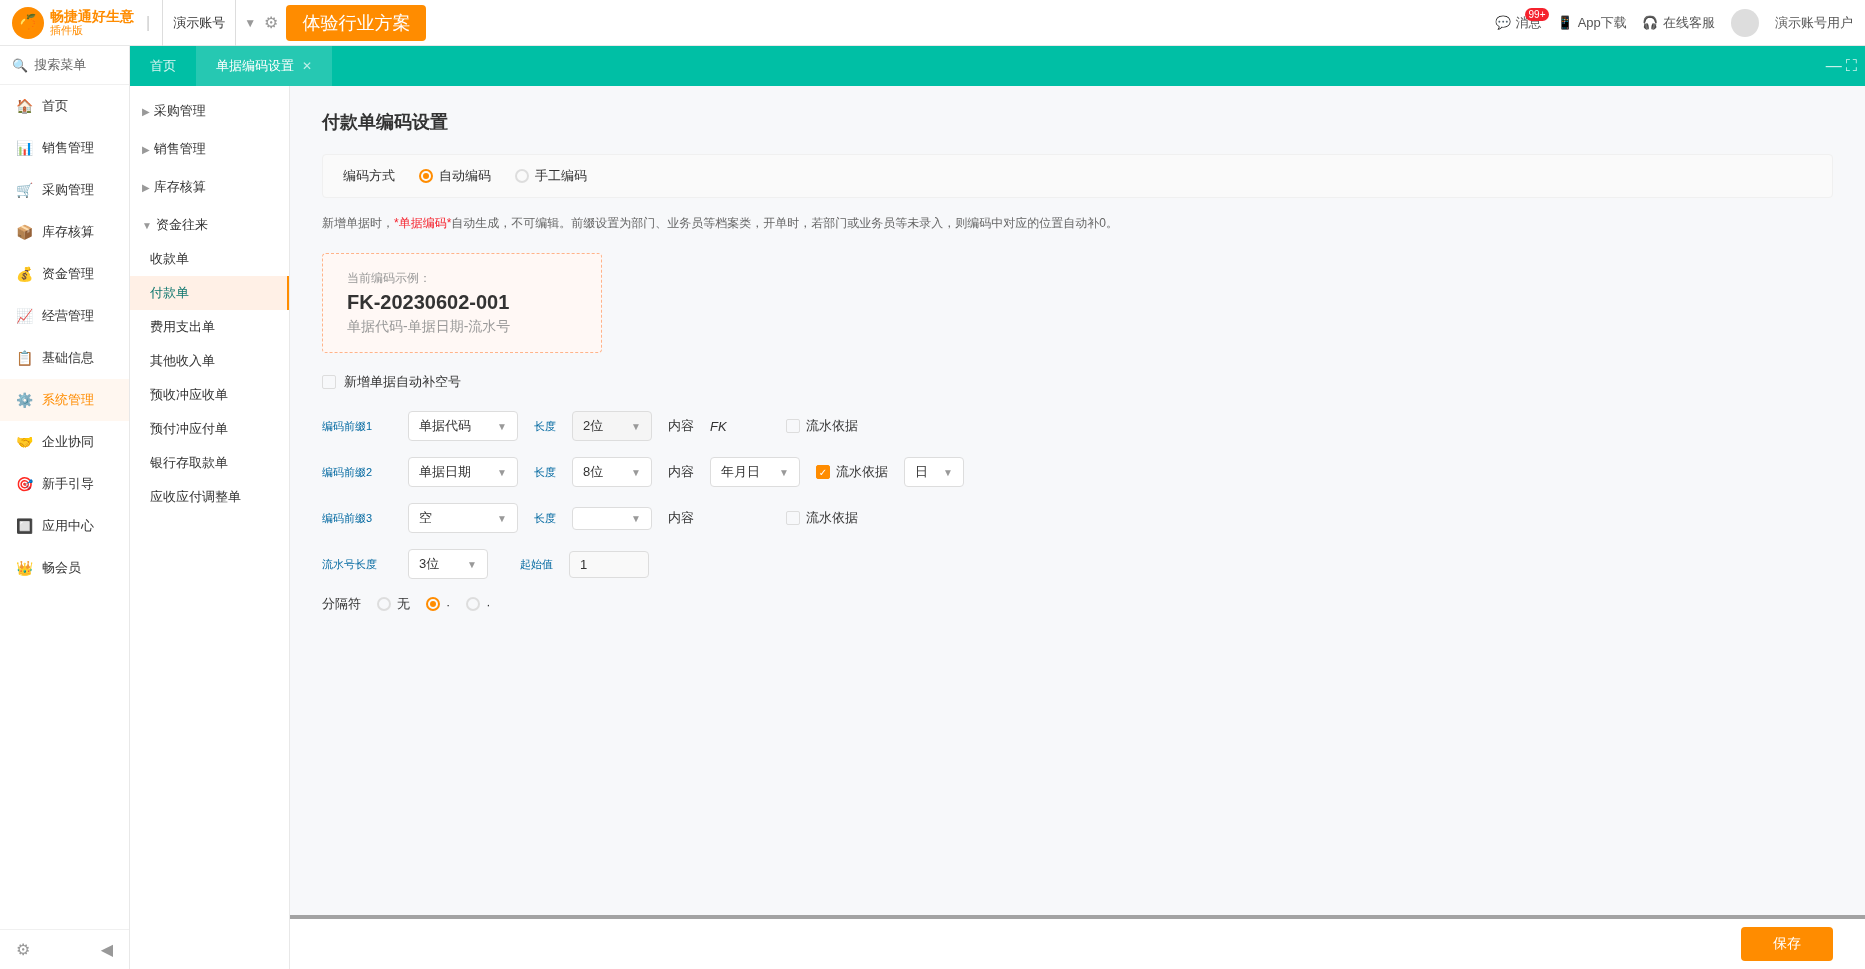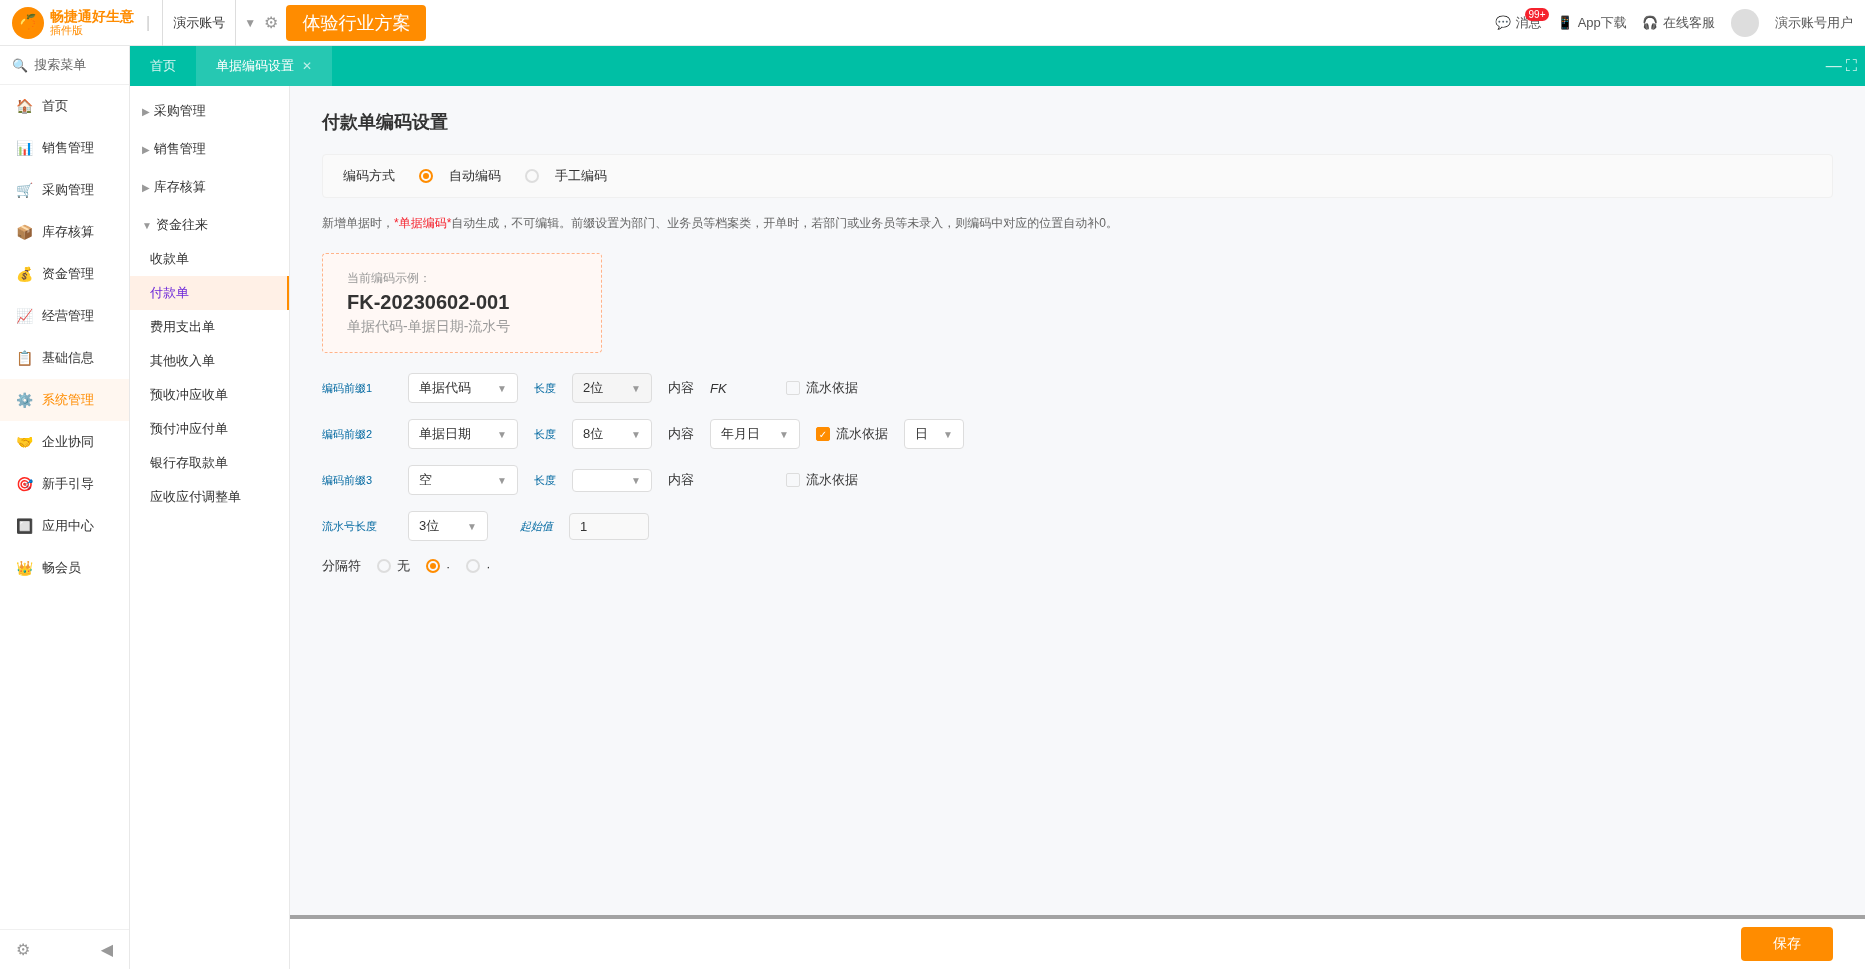"自动编码" .radio-option { gap: 16px -> 6px }
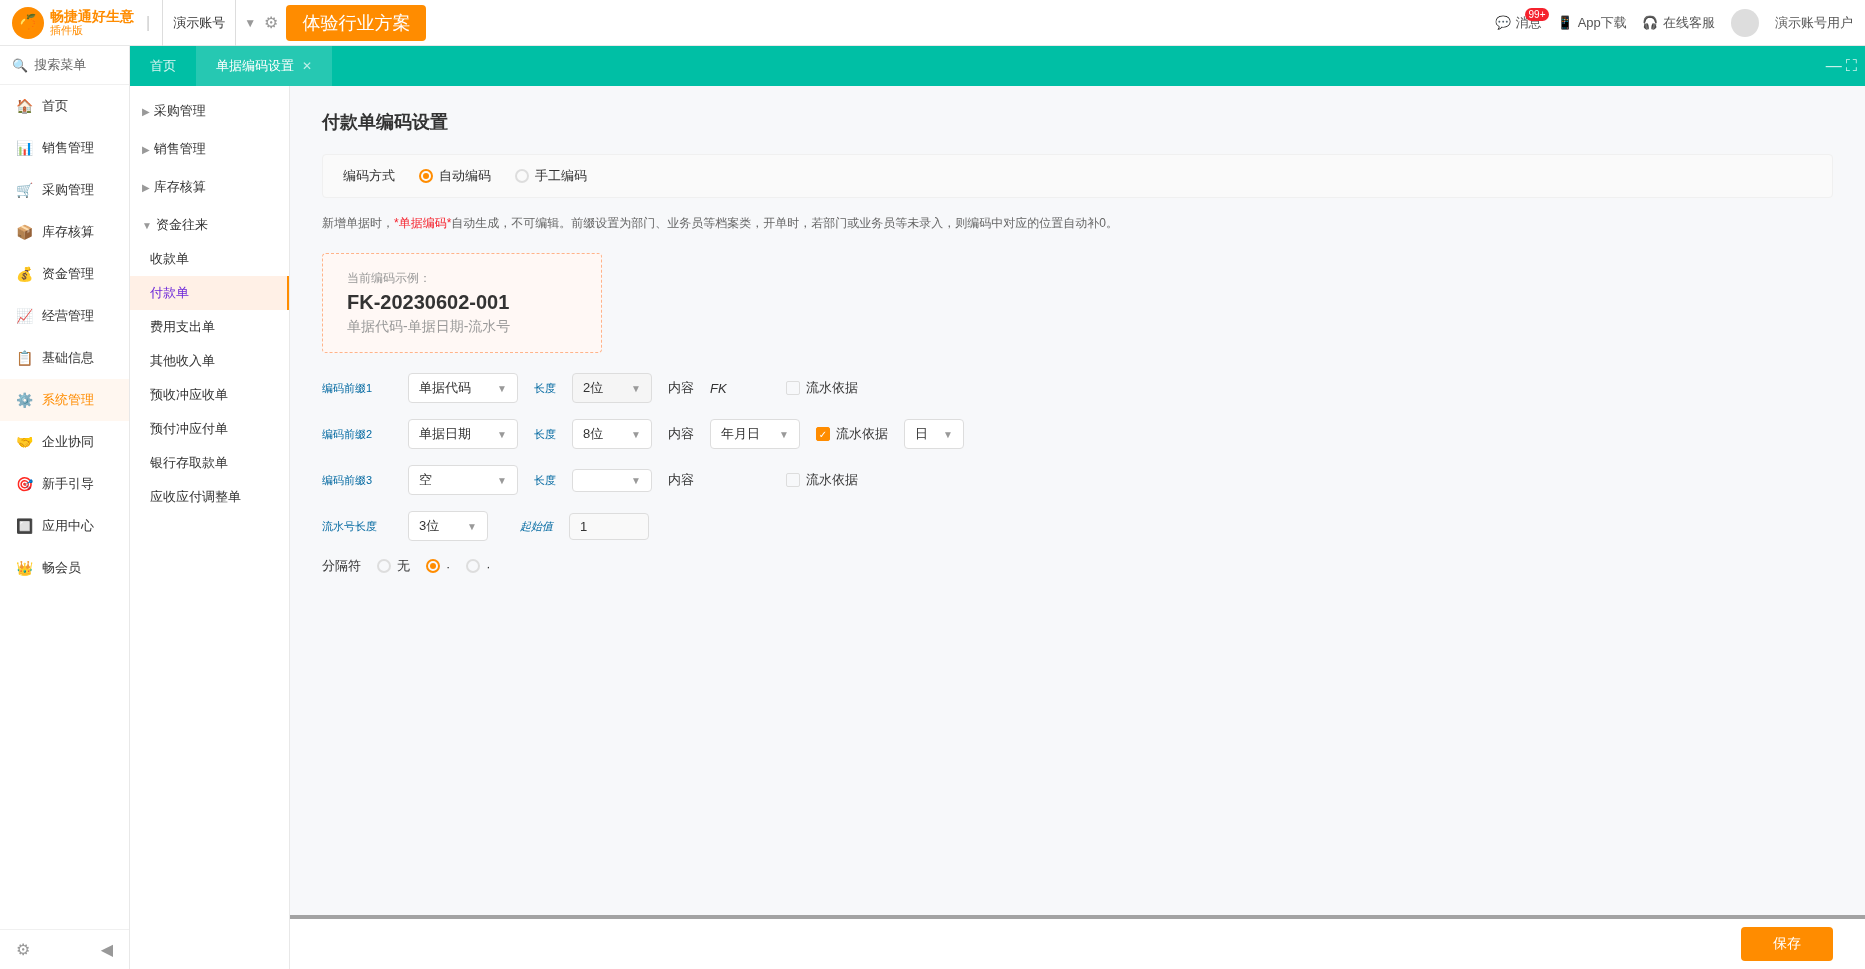"付款单" .submenu-item.active { color: #6d28d9 -> #0f766e }
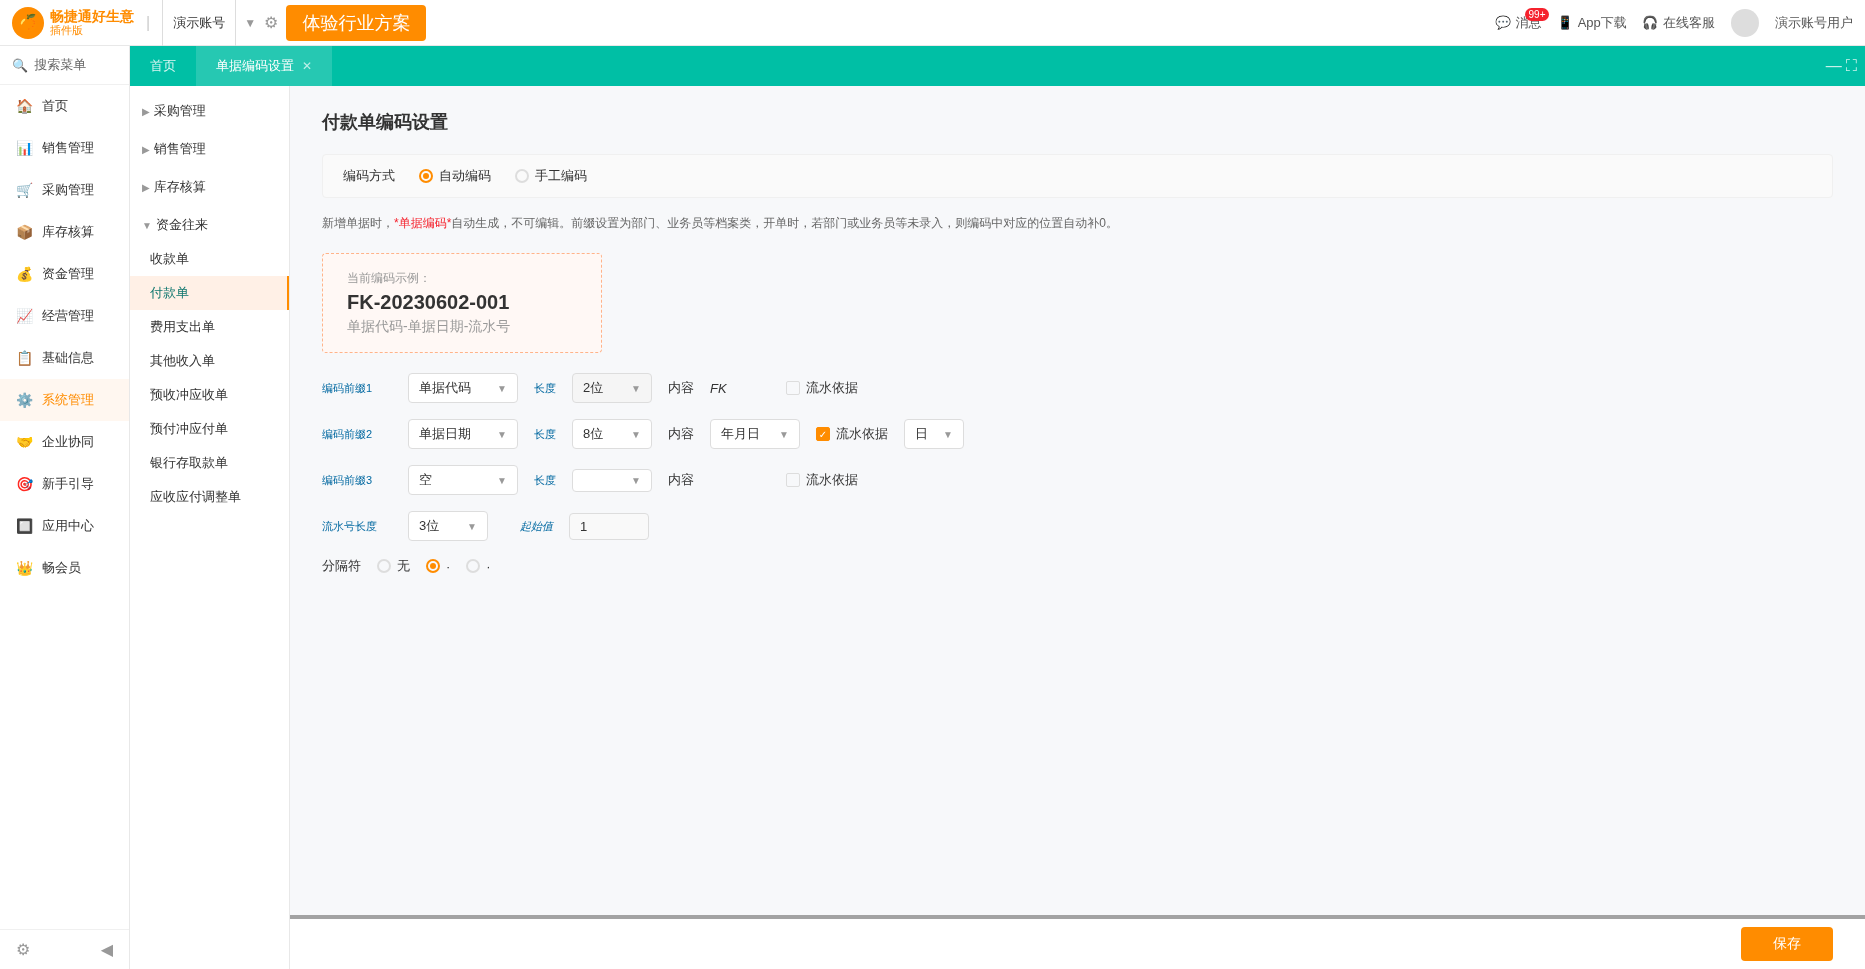"新增单据自动补空号" div.checkbox-row { html: none -> <div> <div></div> <span>新增单据自动补空号</span> </div> }
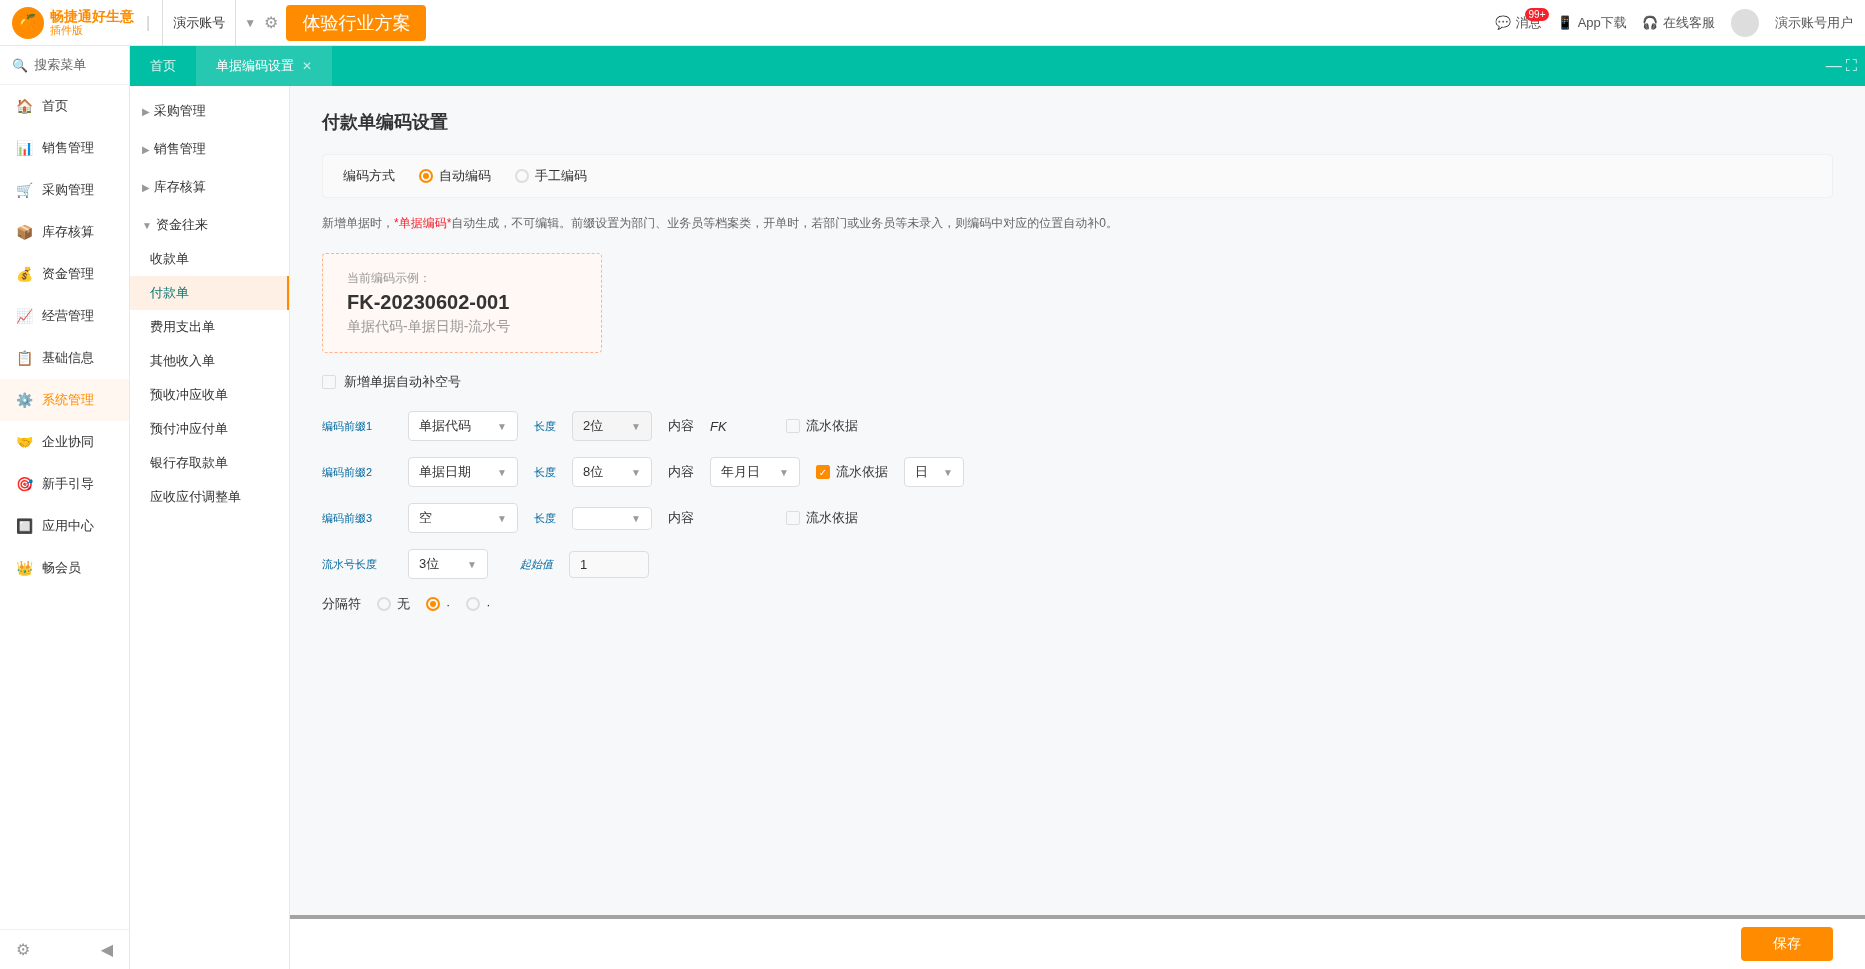"起始值" span.form-label { font-style: italic -> none }
